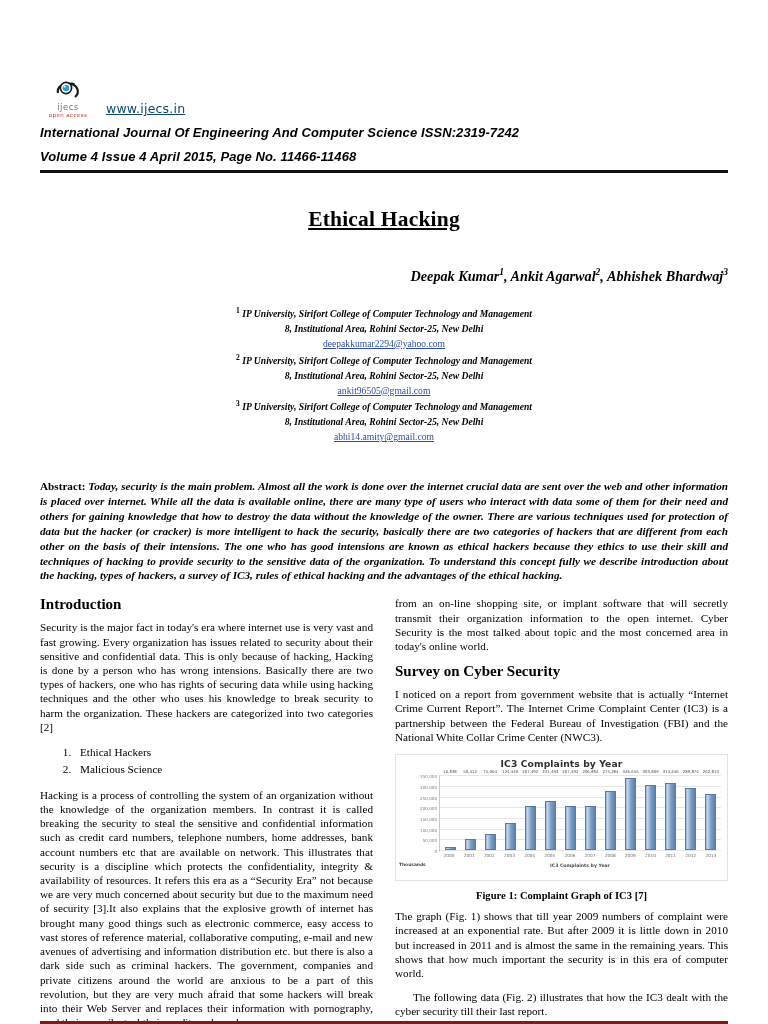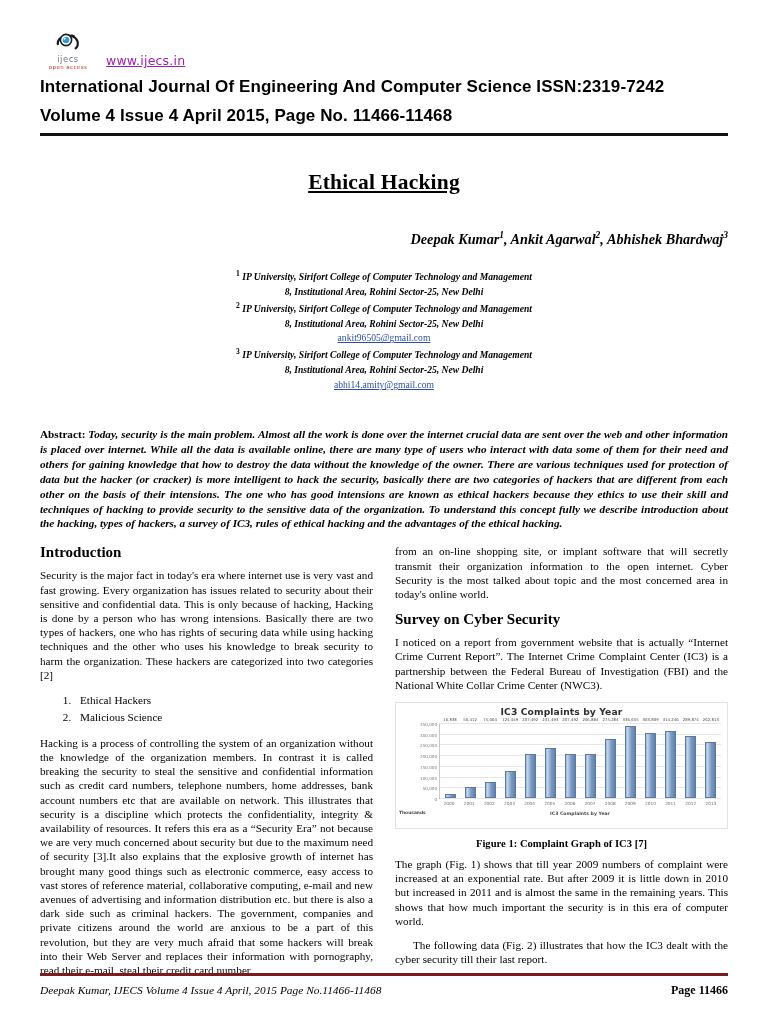"ijecs" .masthead { margin-top: none -> 48px }
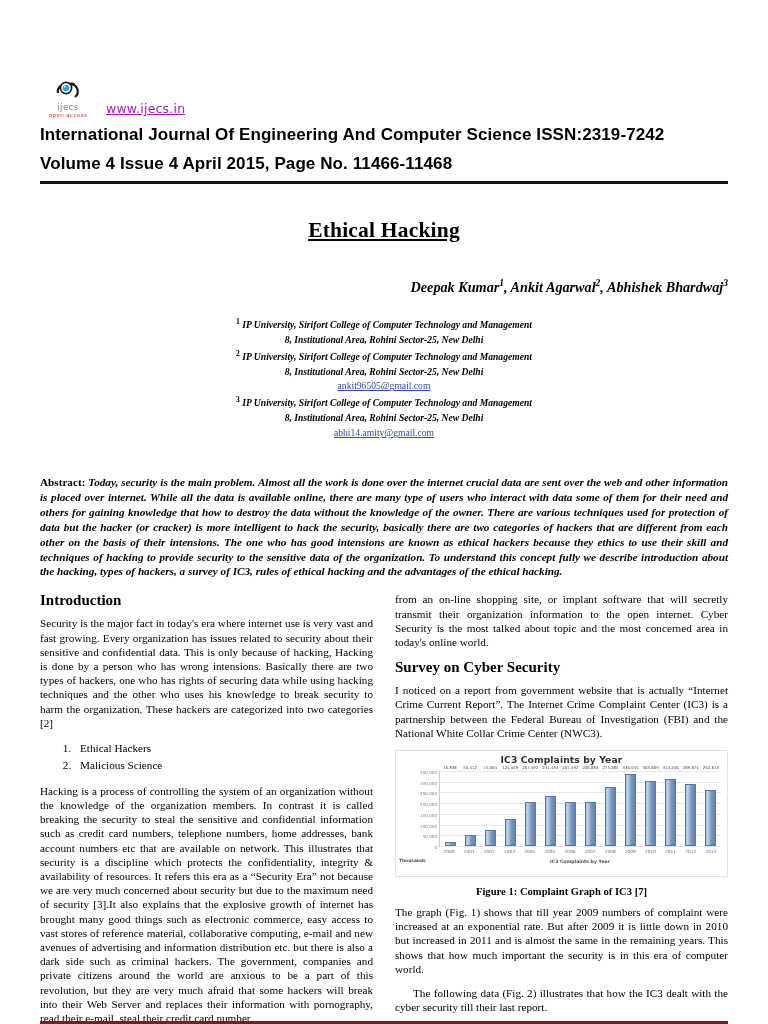"www.ijecs.in" .site-url { color: #a21caf -> #0c4a6e }
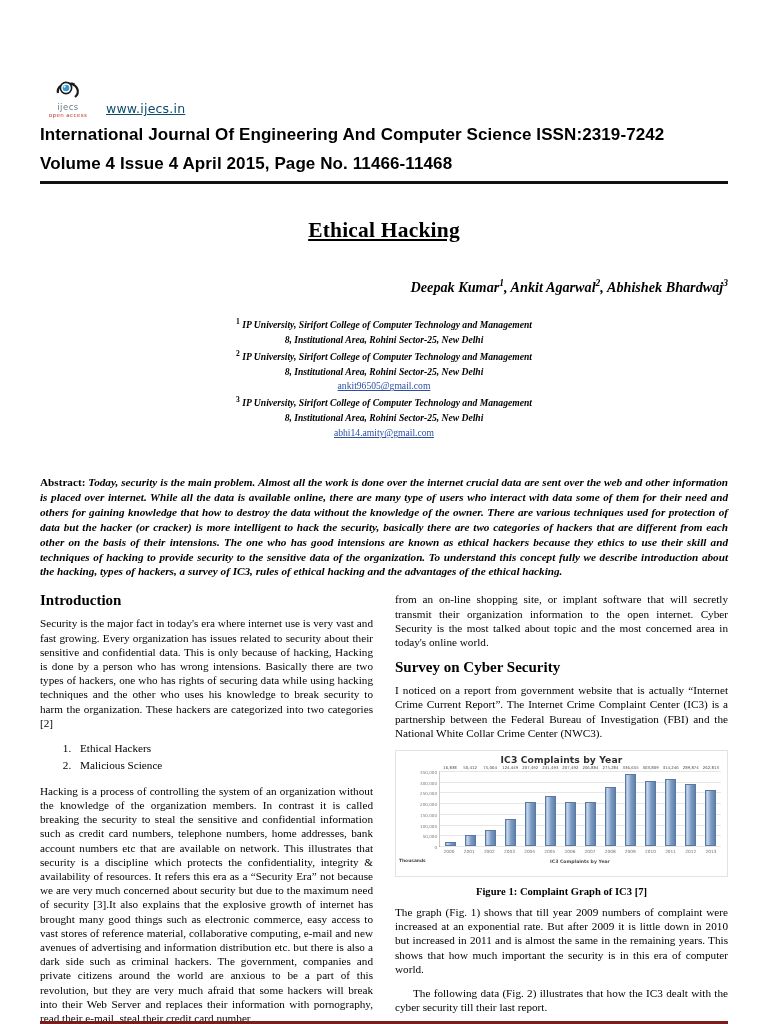"International Journal Of Engineering And" .journal-line { font-size: 17px -> 13px; font-style: none -> italic }
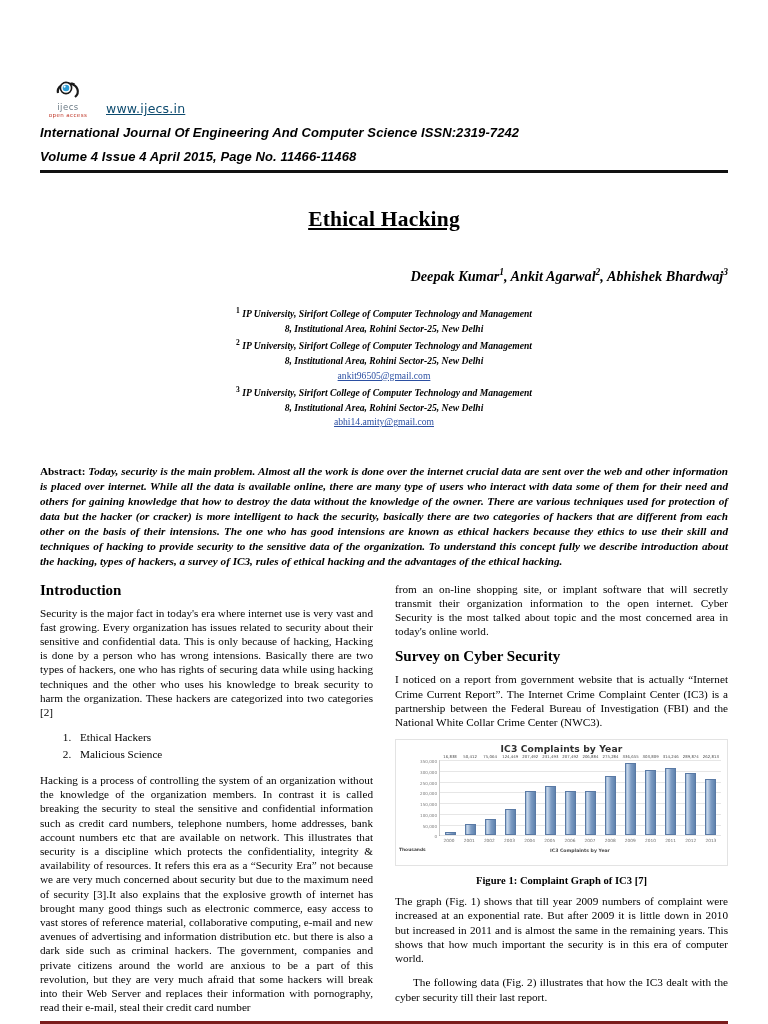"deepakkumar2294@yahoo.com" a.email { html: none -> <a>deepakkumar2294@yahoo.com</a> }
